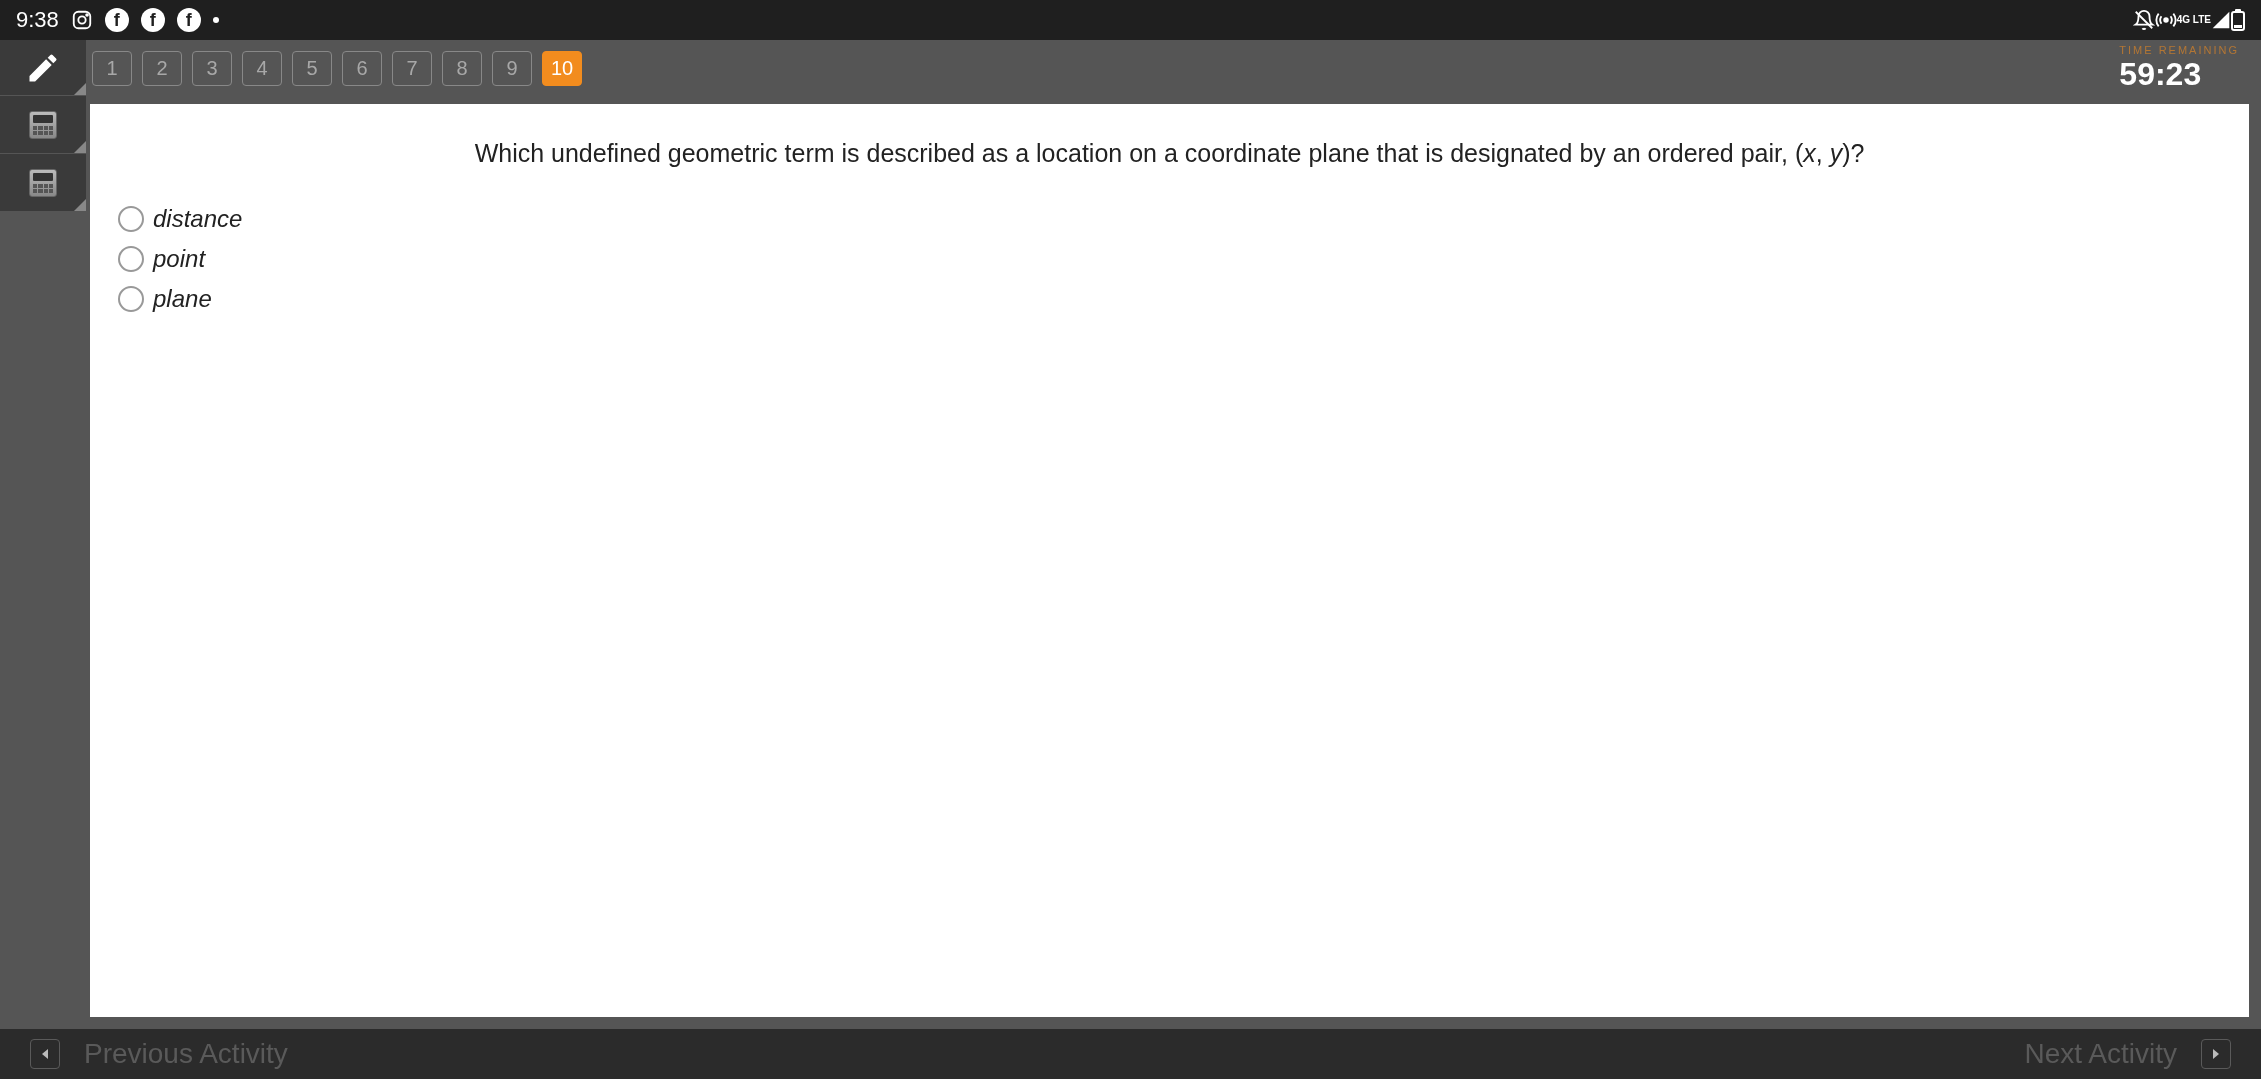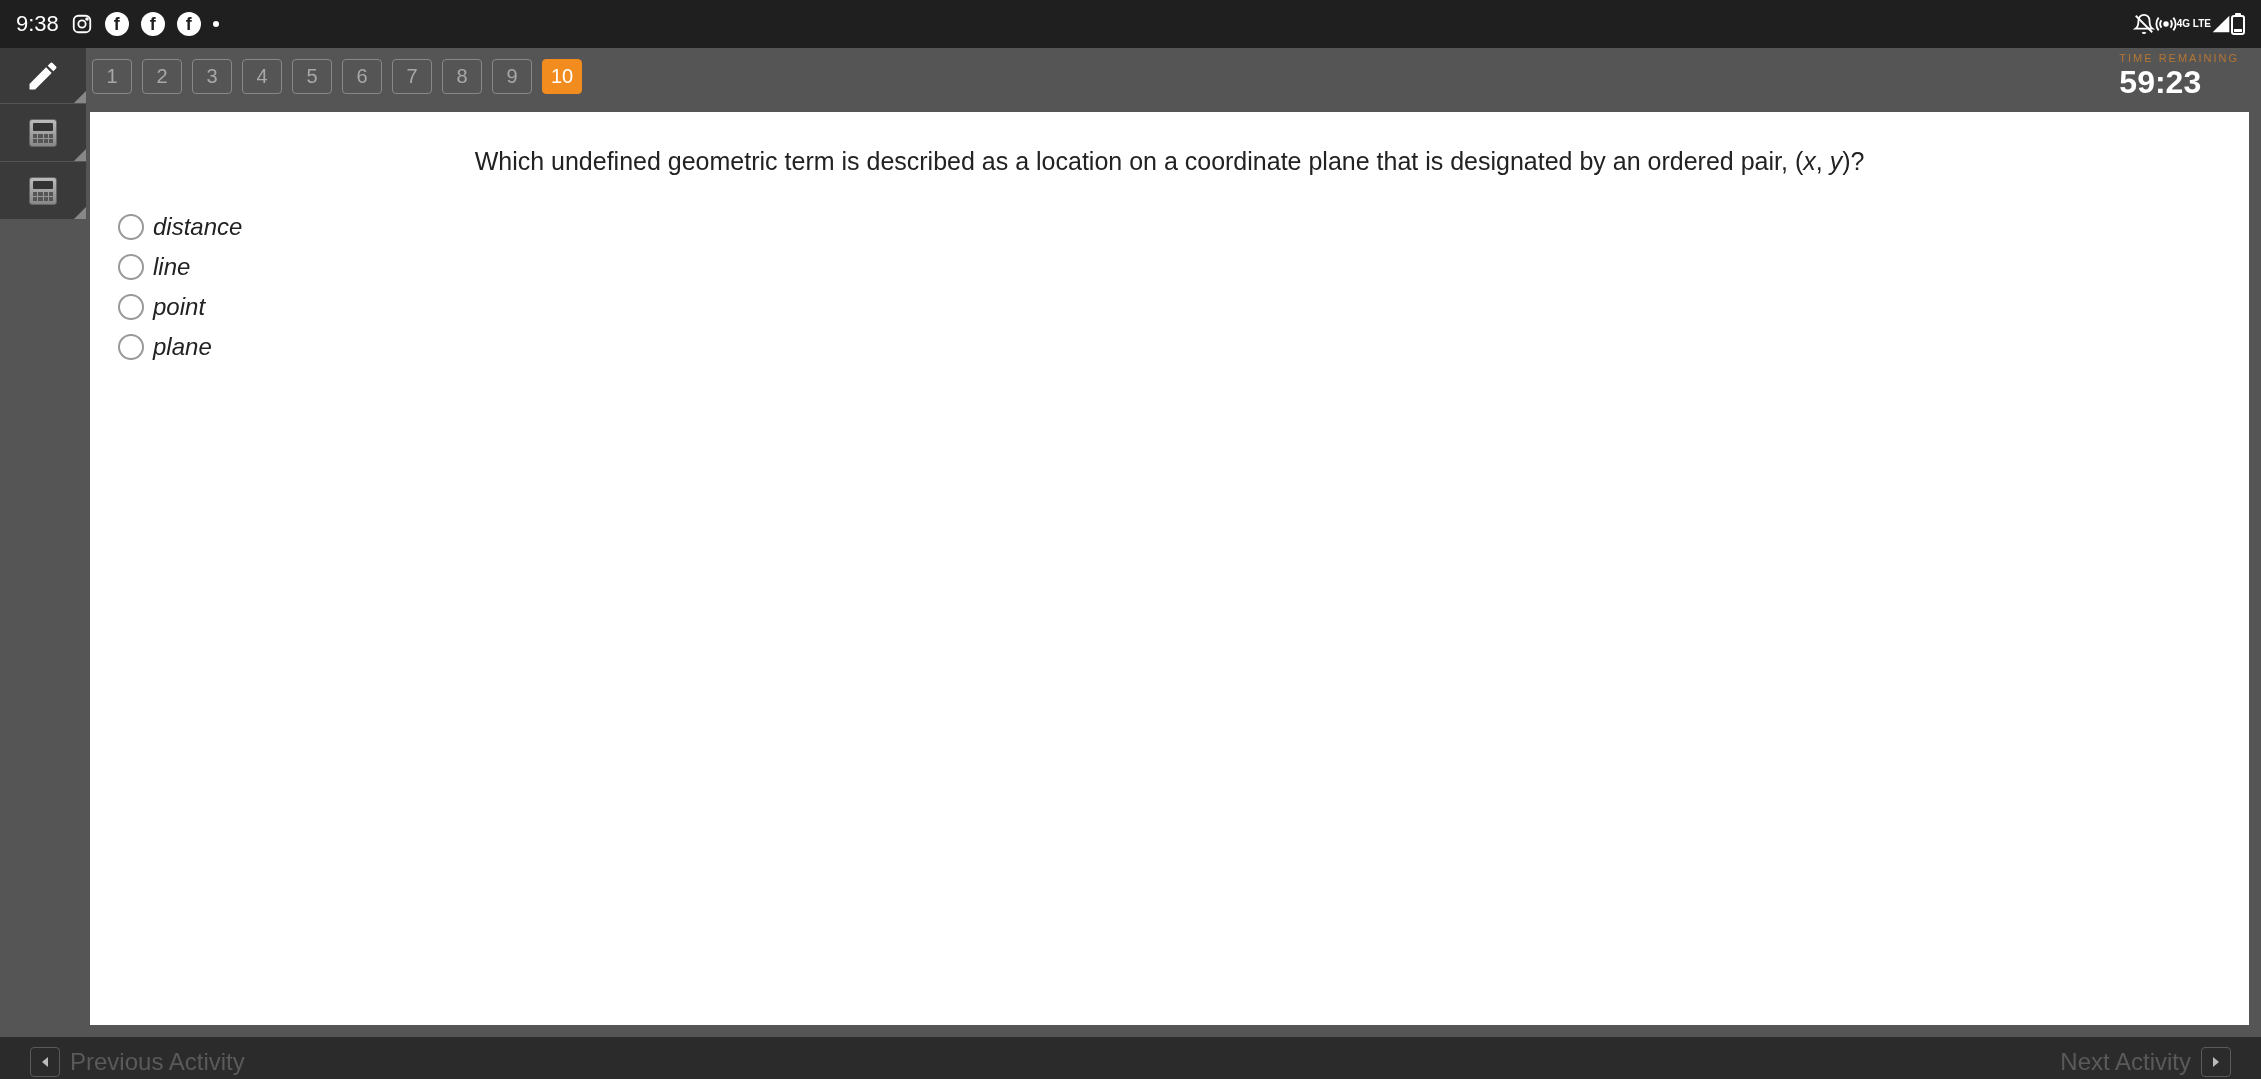"9:38" .status-bar { height: 48px -> 40px }
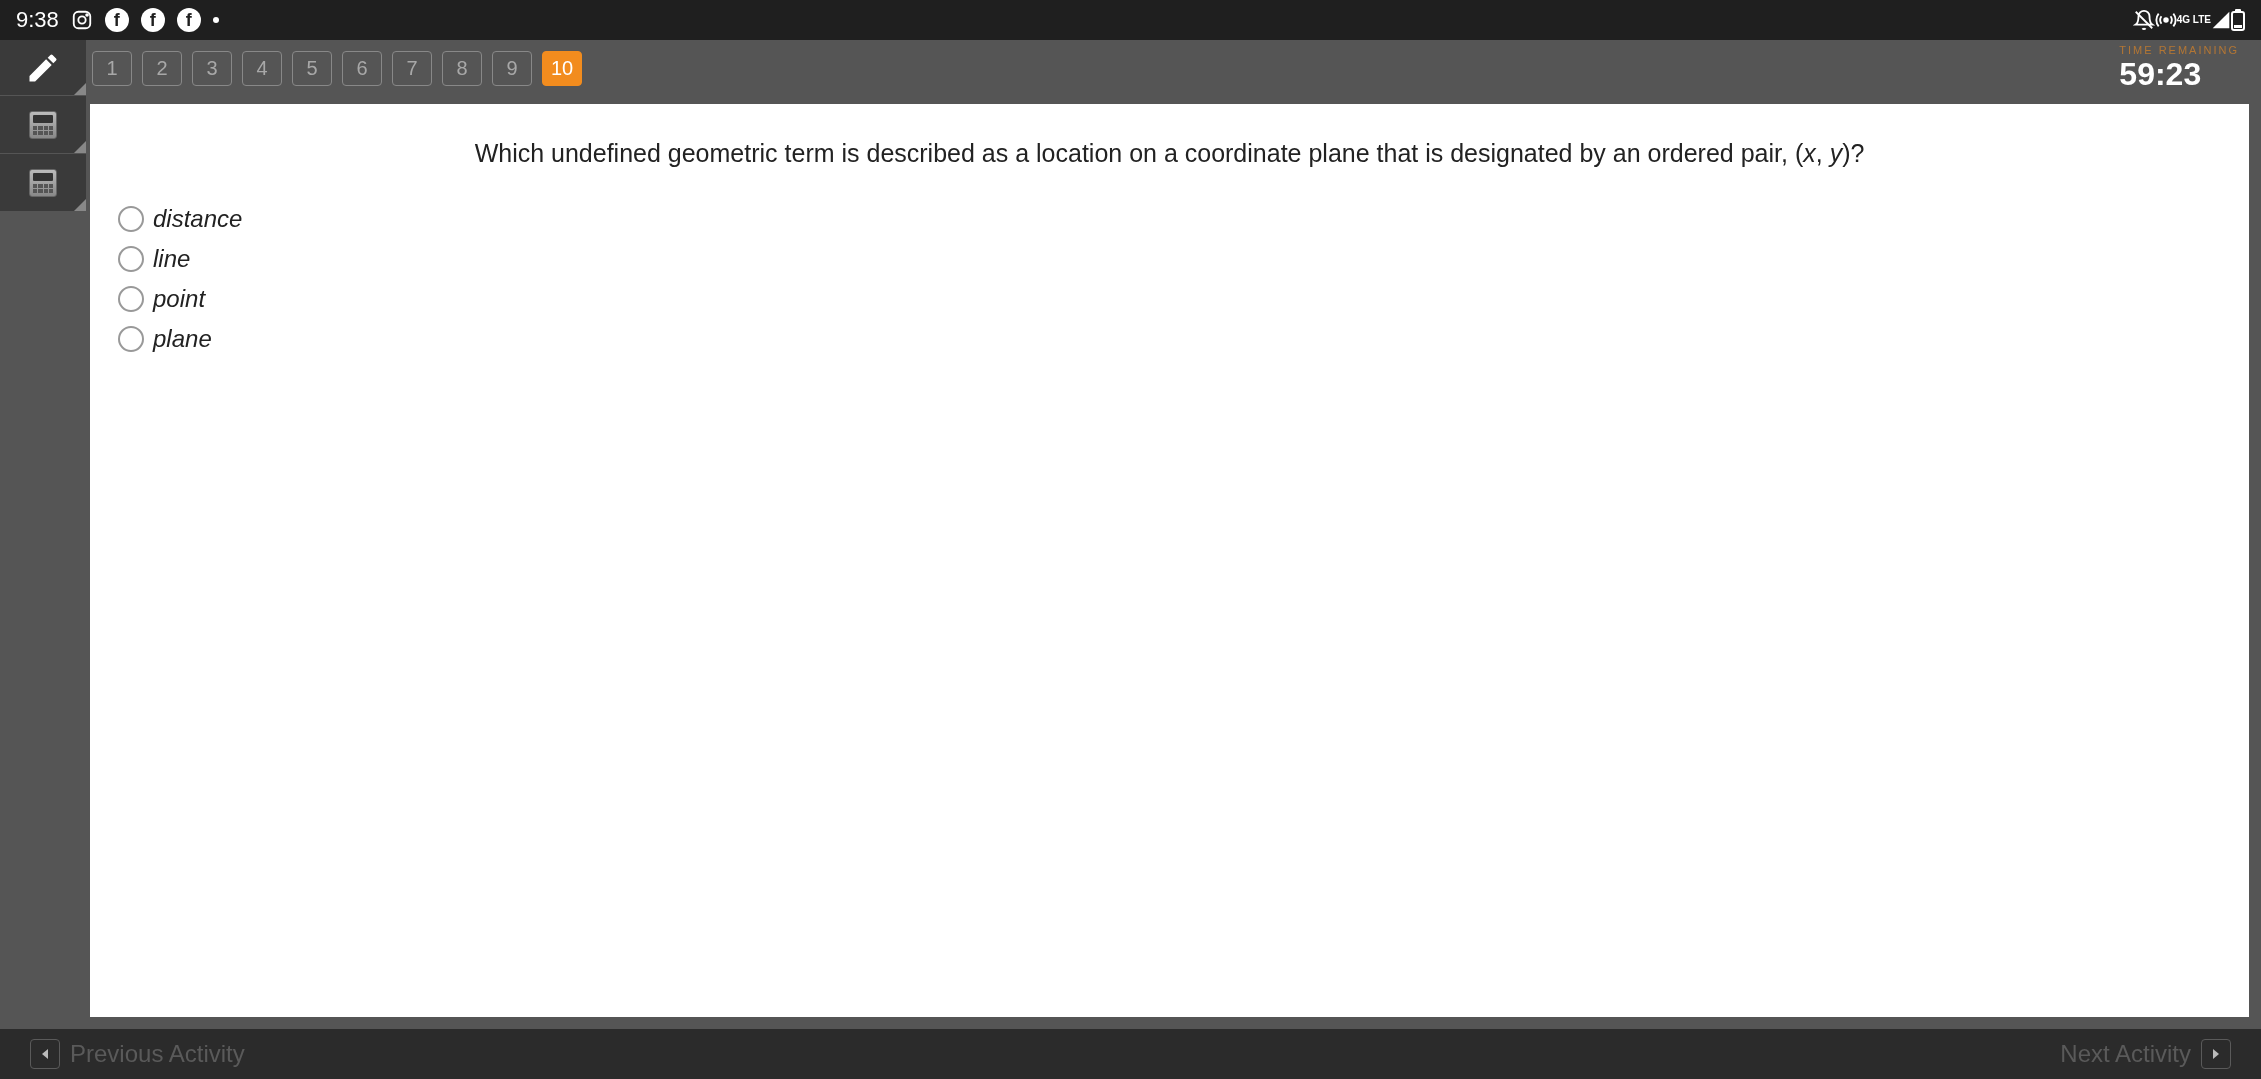"line" div.choice { html: <div> <div></div> <span>line</span> </div> -> none }
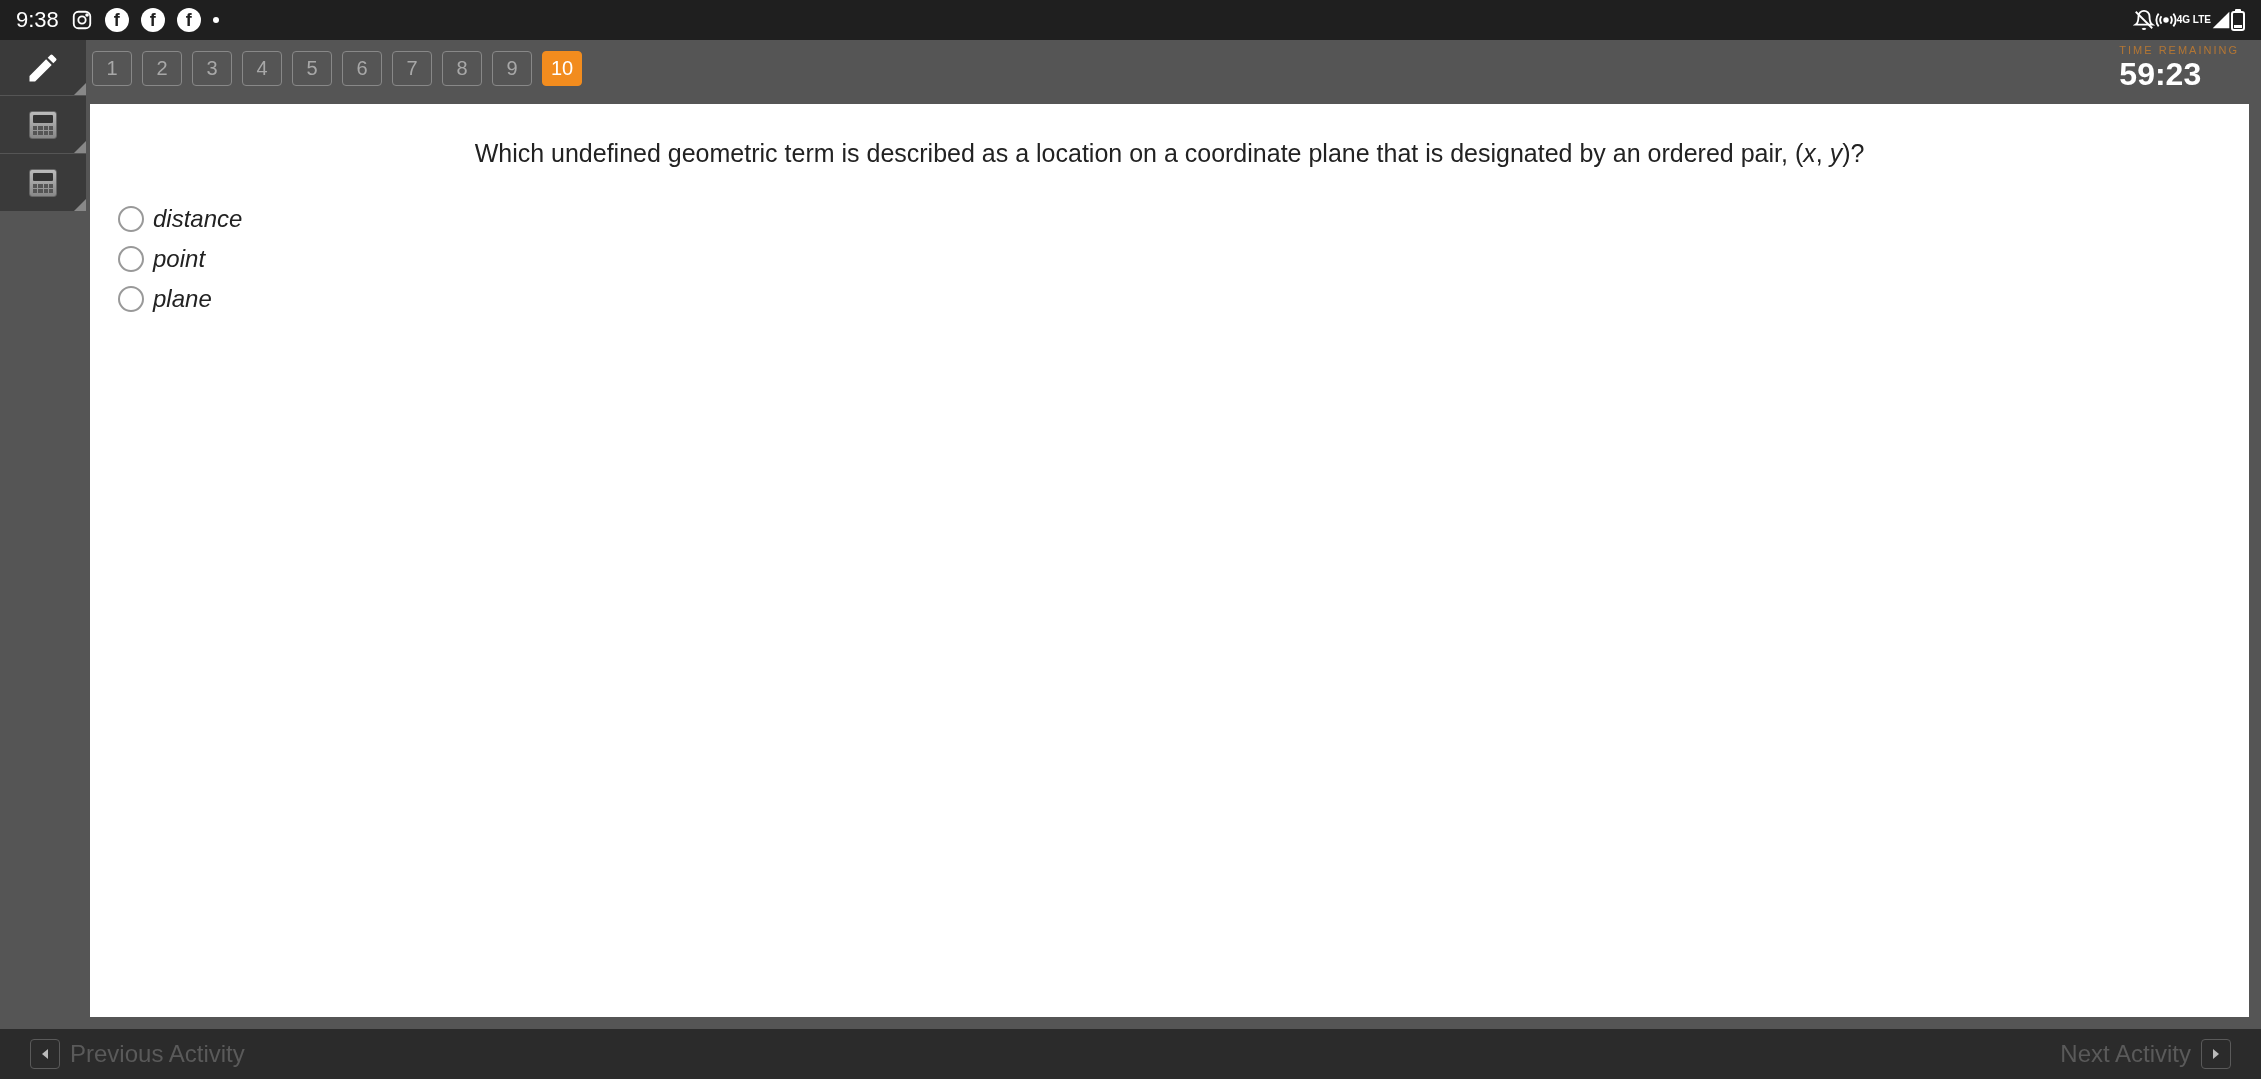"Previous Activity" .nav-btn { font-size: 24px -> 28px; gap: 10px -> 24px }
